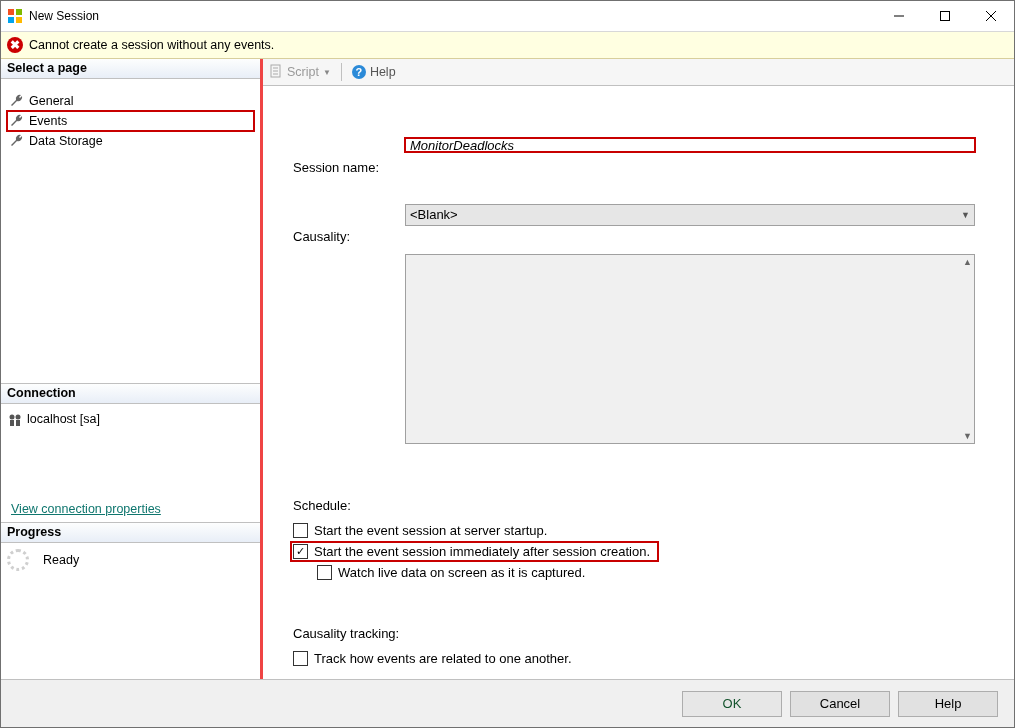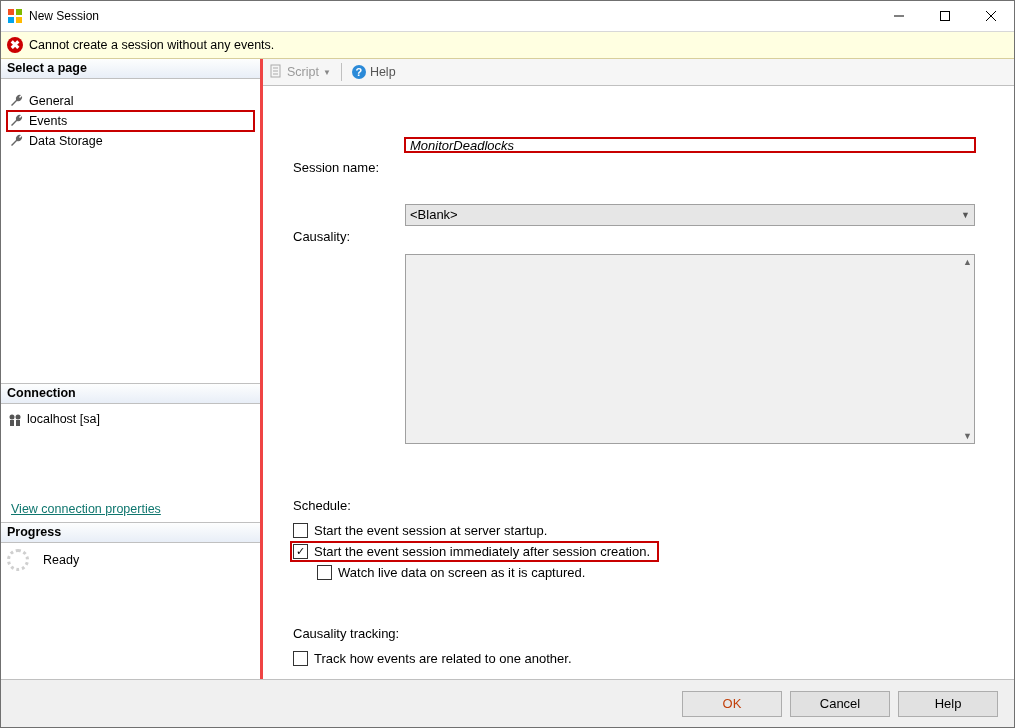"OK" .btn.disabled { color: #c2410c -> #14532d }
